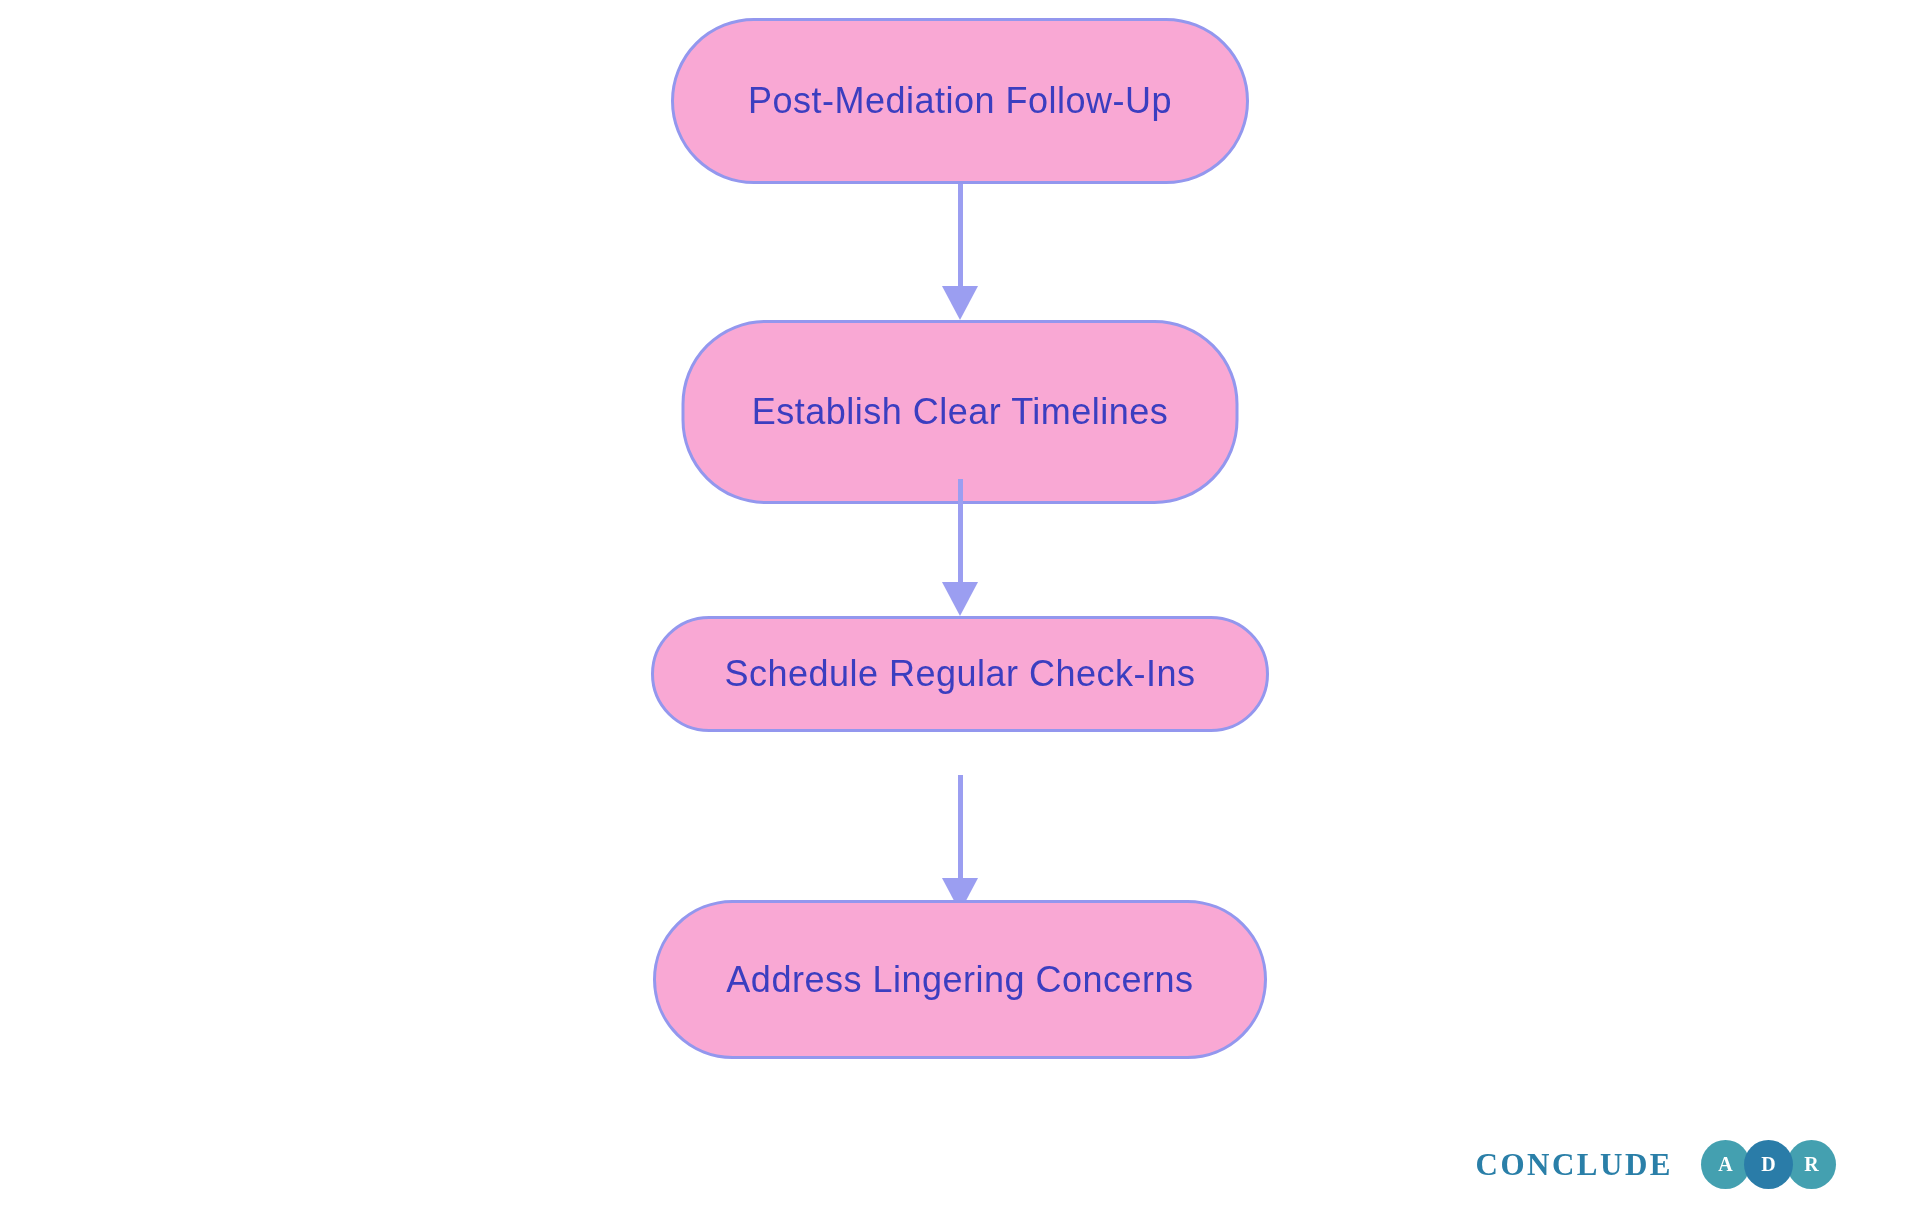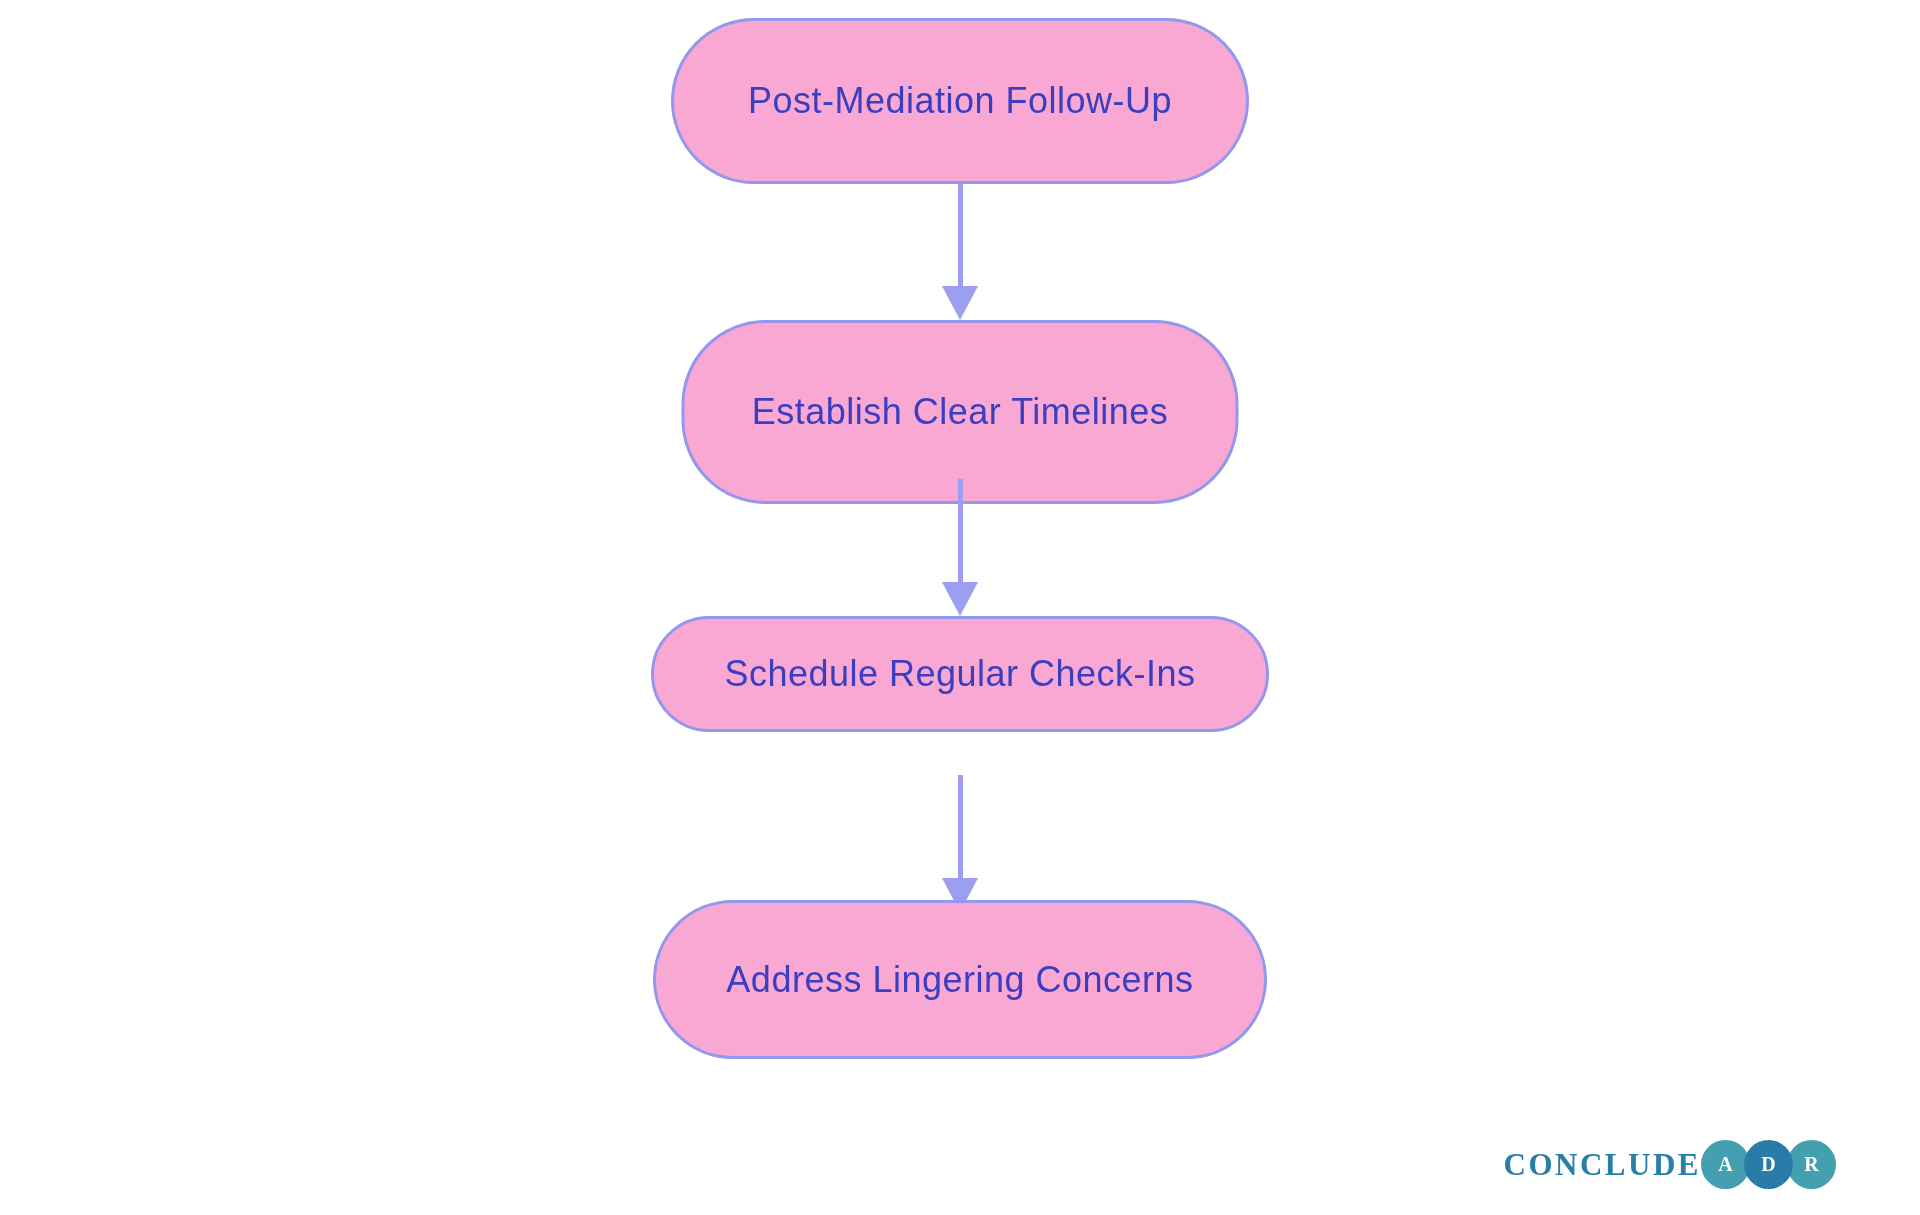"CONCLUDE" .logo { gap: 0 -> 28px }
